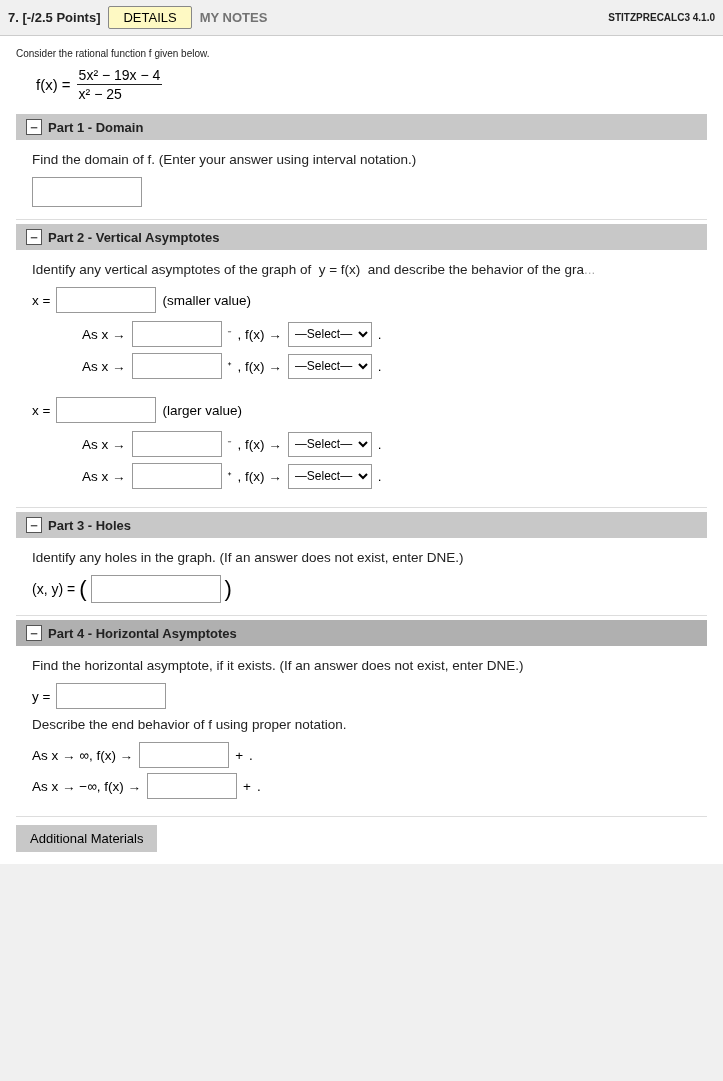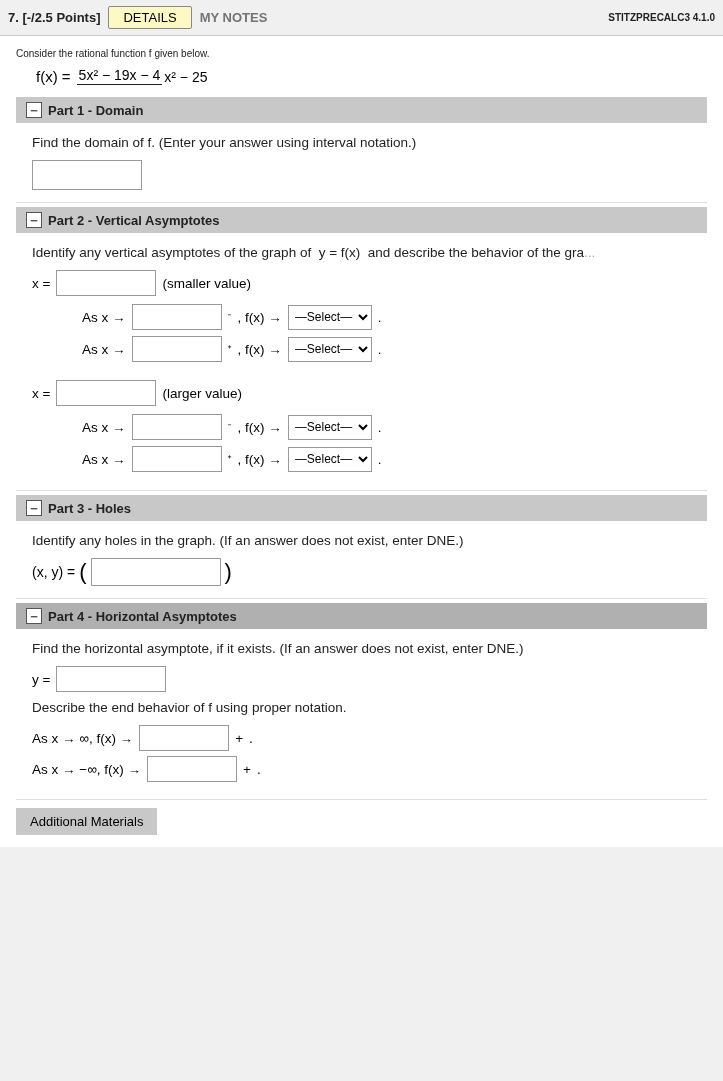"5x² − 19x − 4" .fraction { align-items: flex-end -> flex-start; flex-direction: row -> column }
